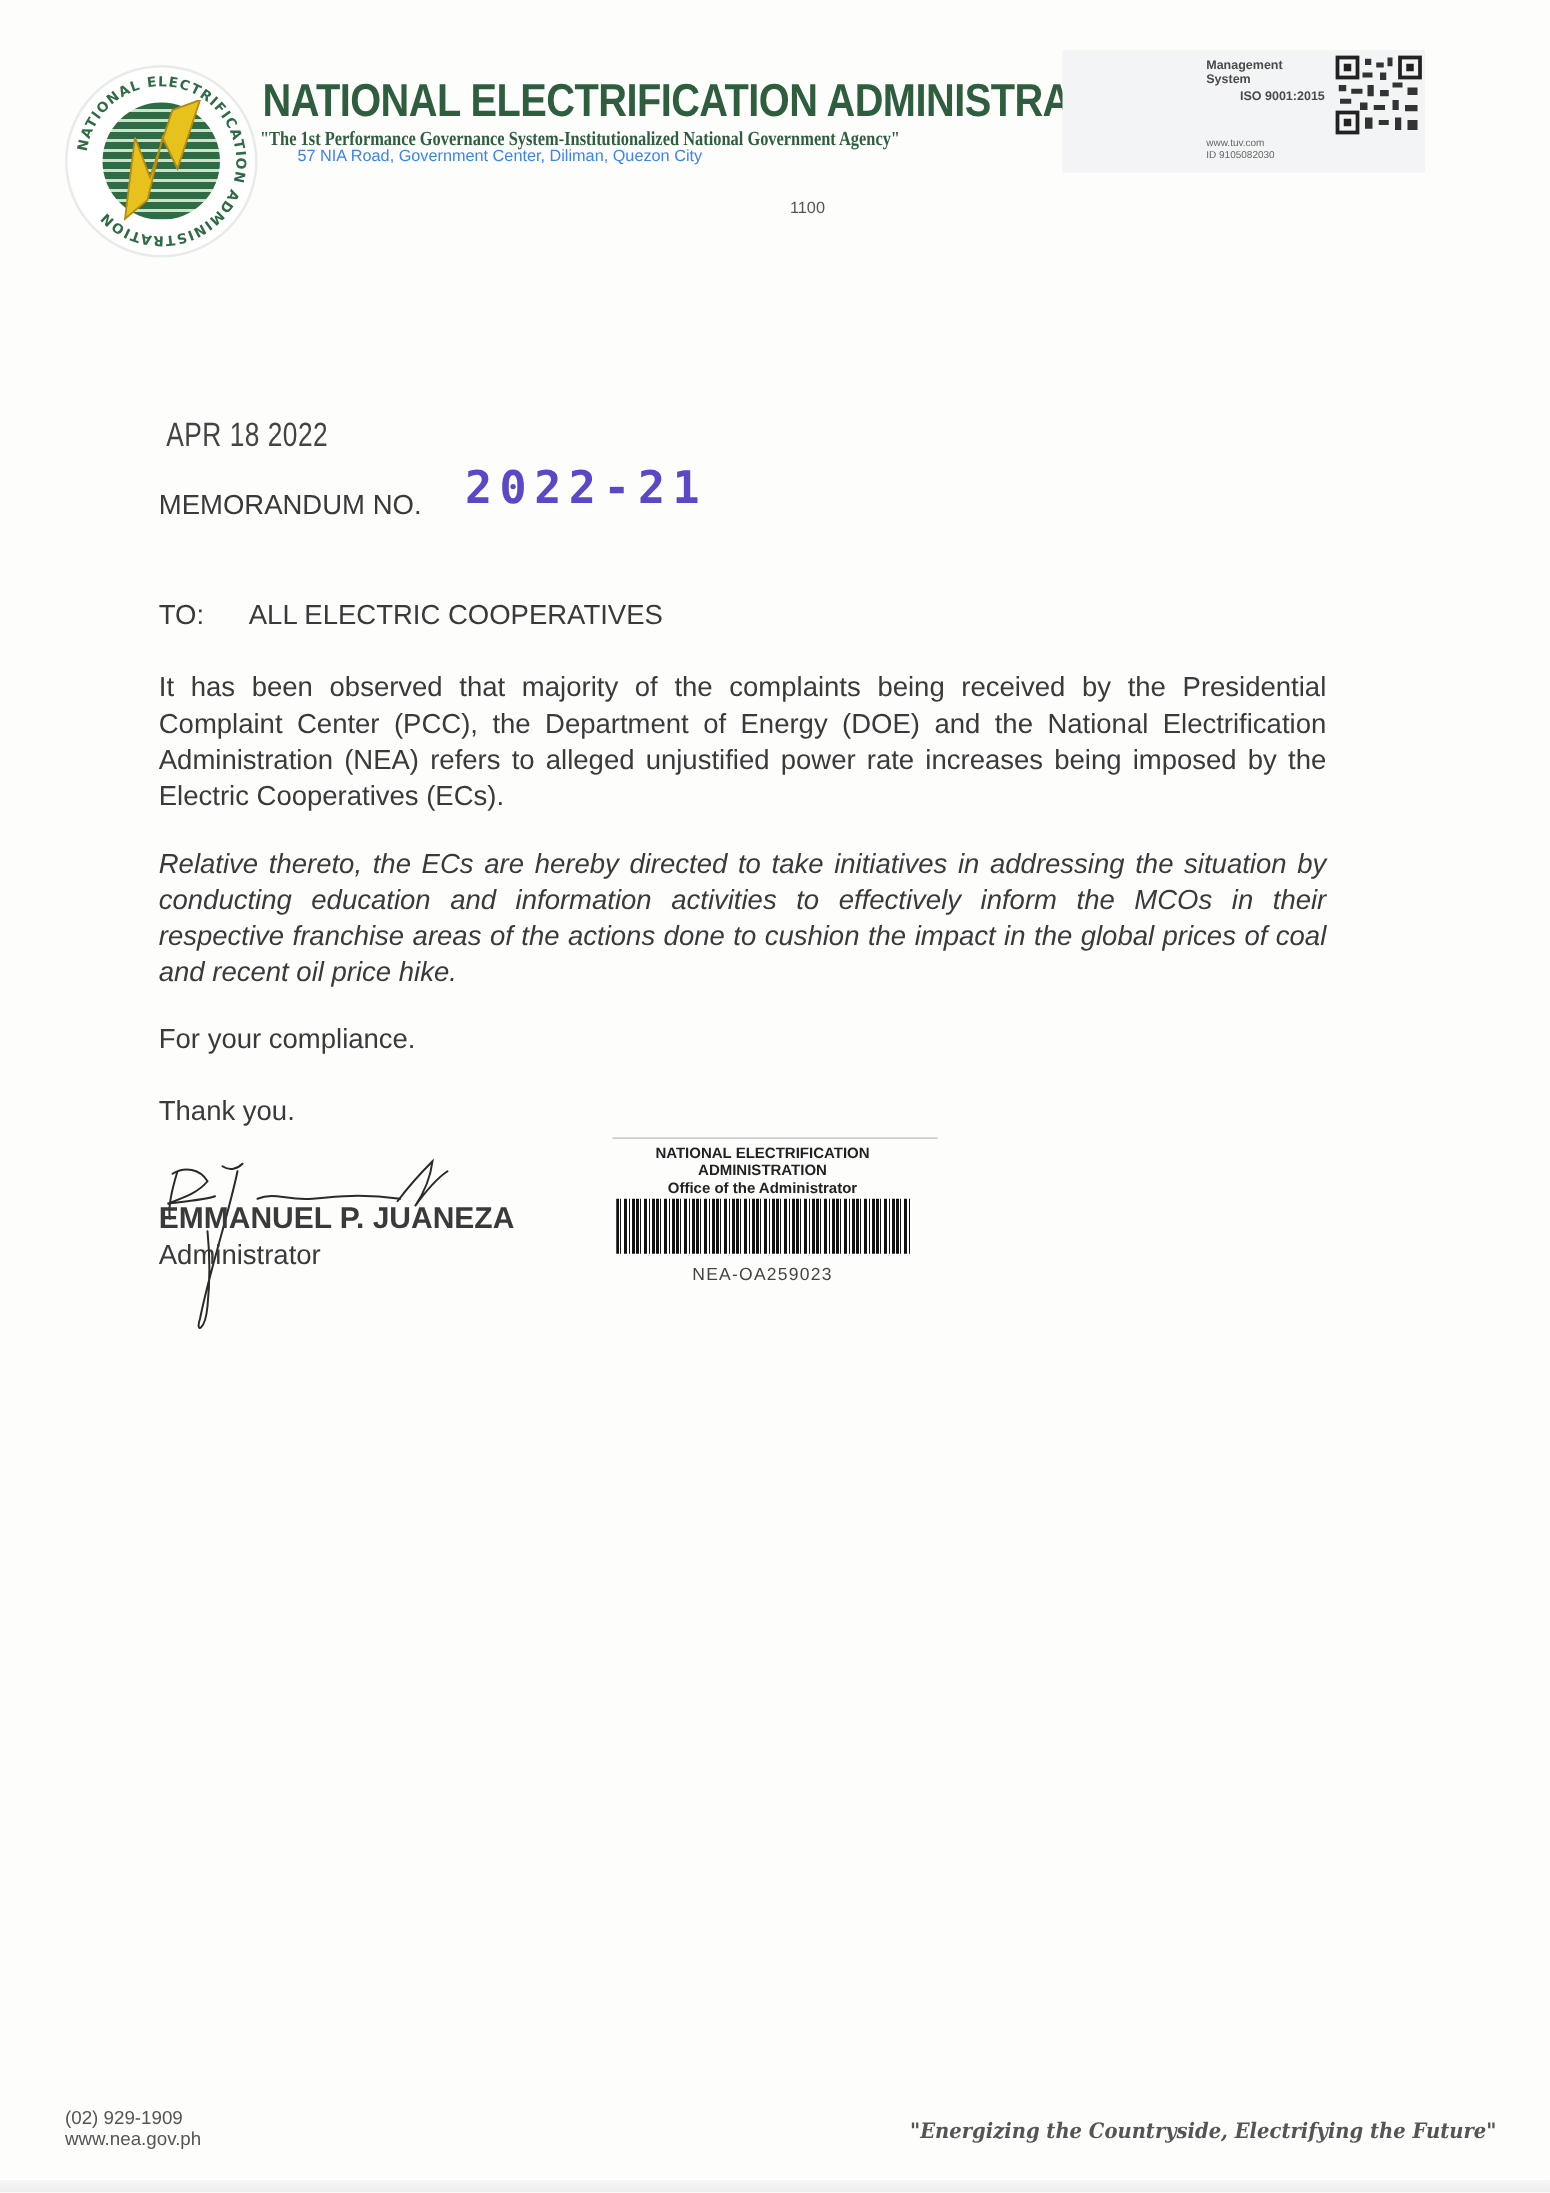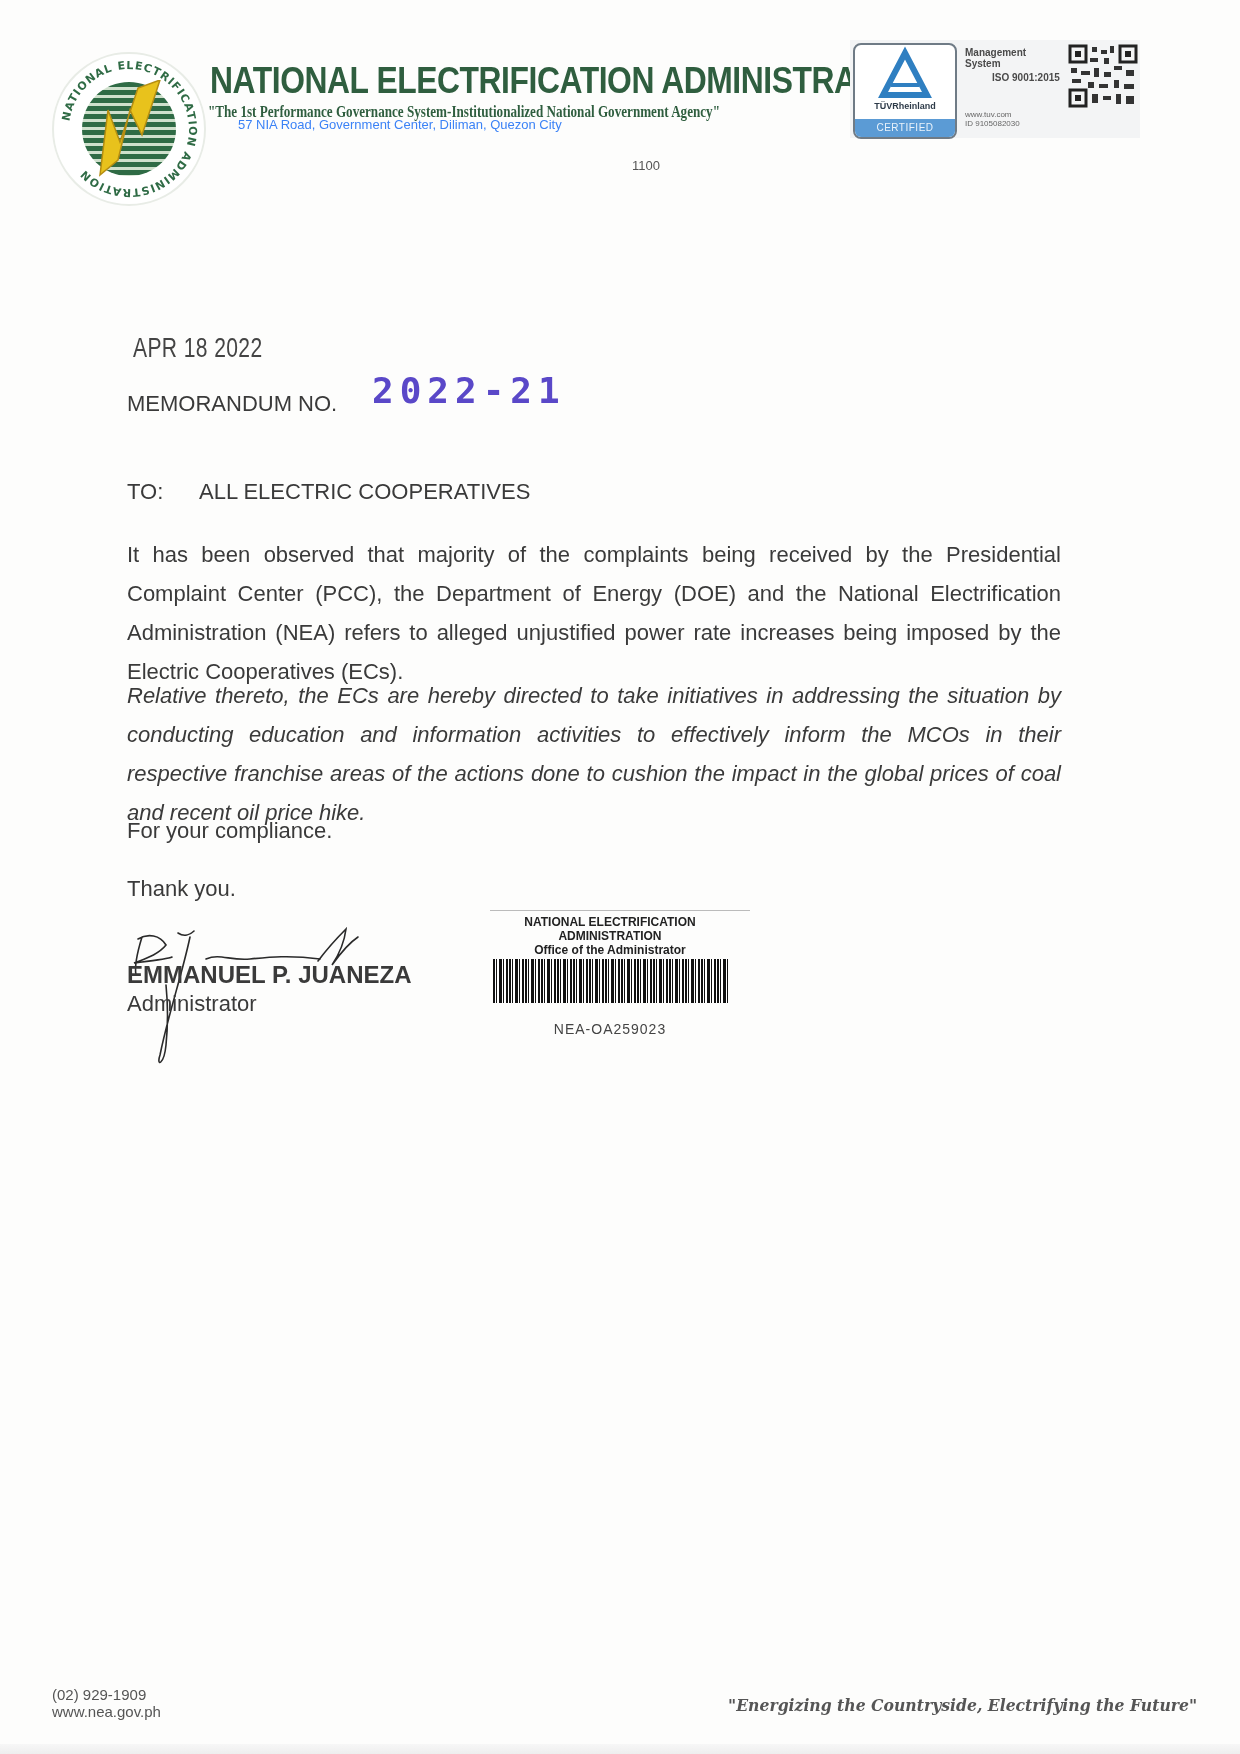"TÜVRheinland" div.tuv-badge { html: <div> <svg> <polygon></polygon> <line></line> </svg> <div>TÜVRheinland</div> <div>CERTIFIED</div> </div> -> none }
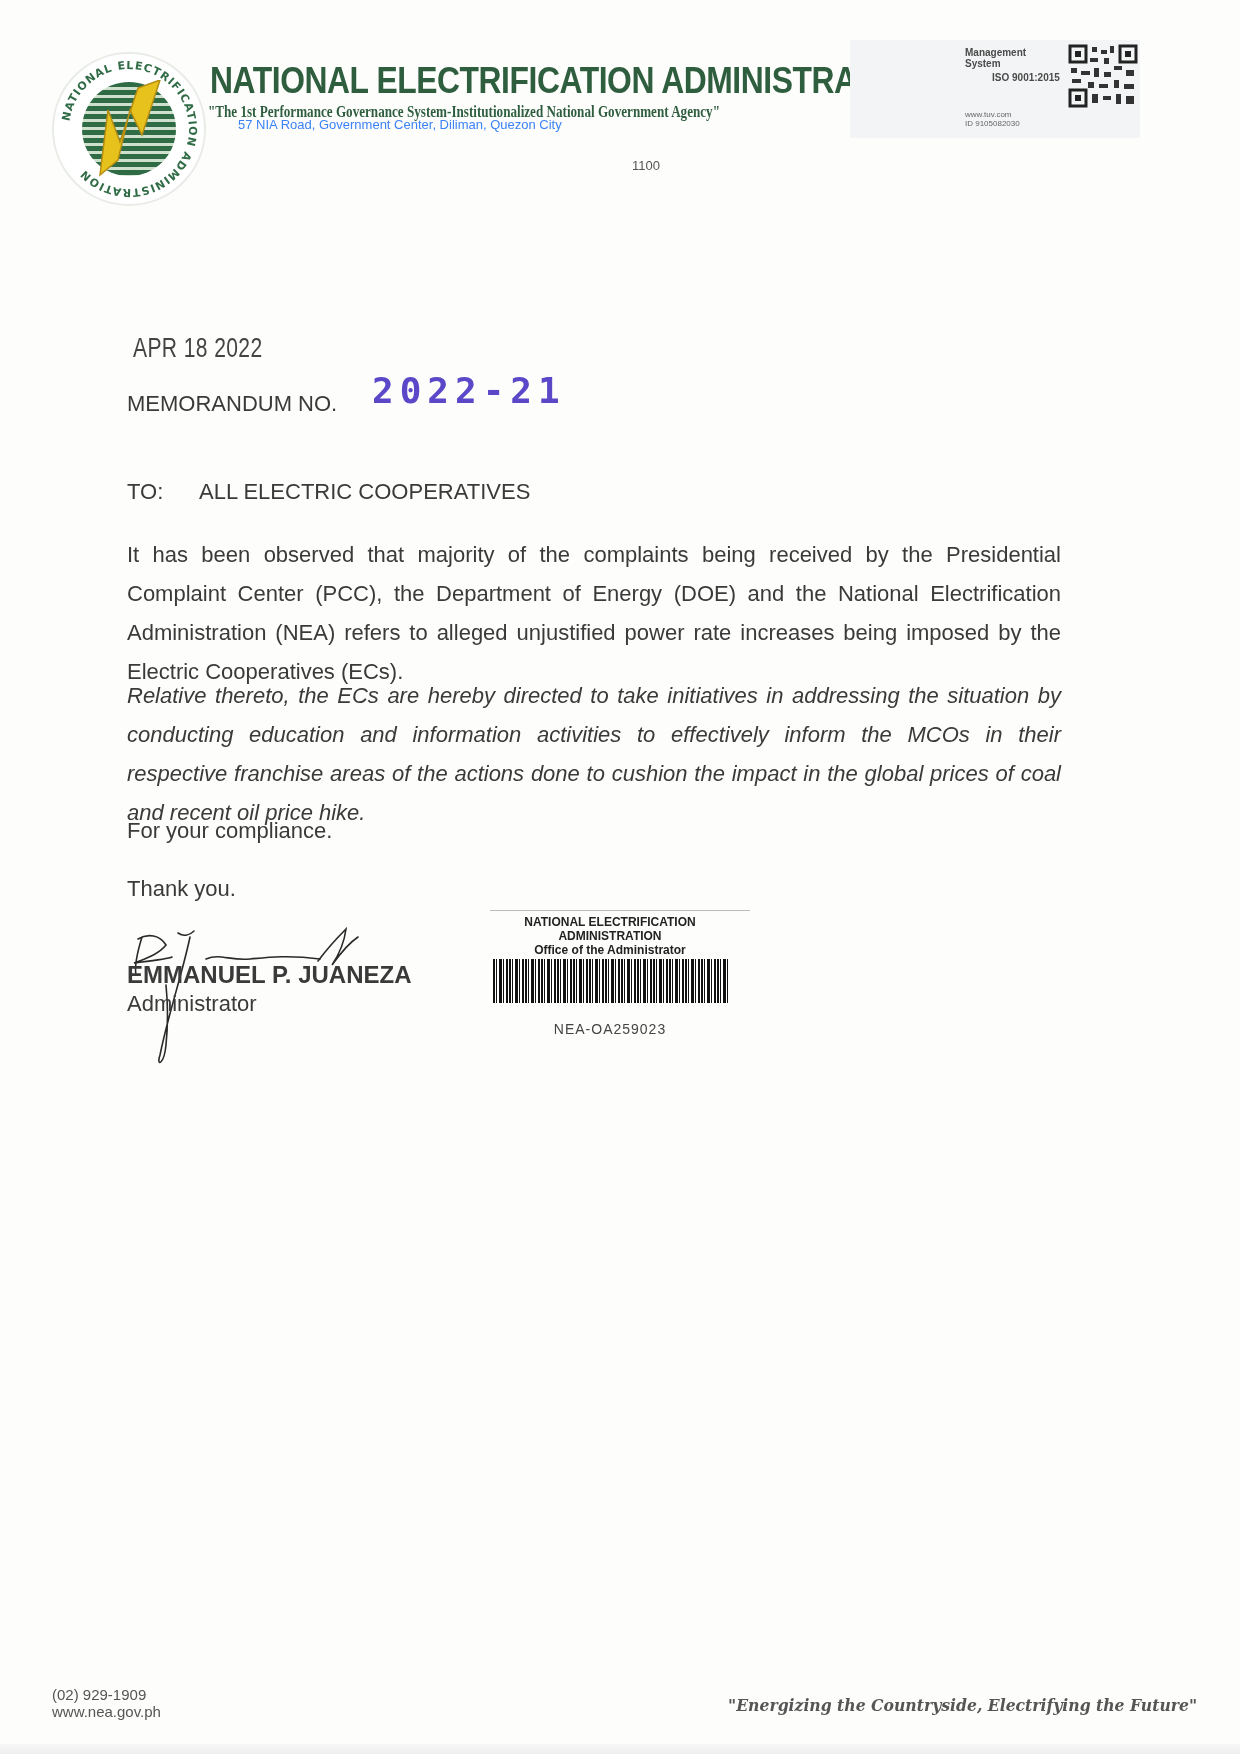"It has been observed that" .para { line-height: 39px -> 29px }
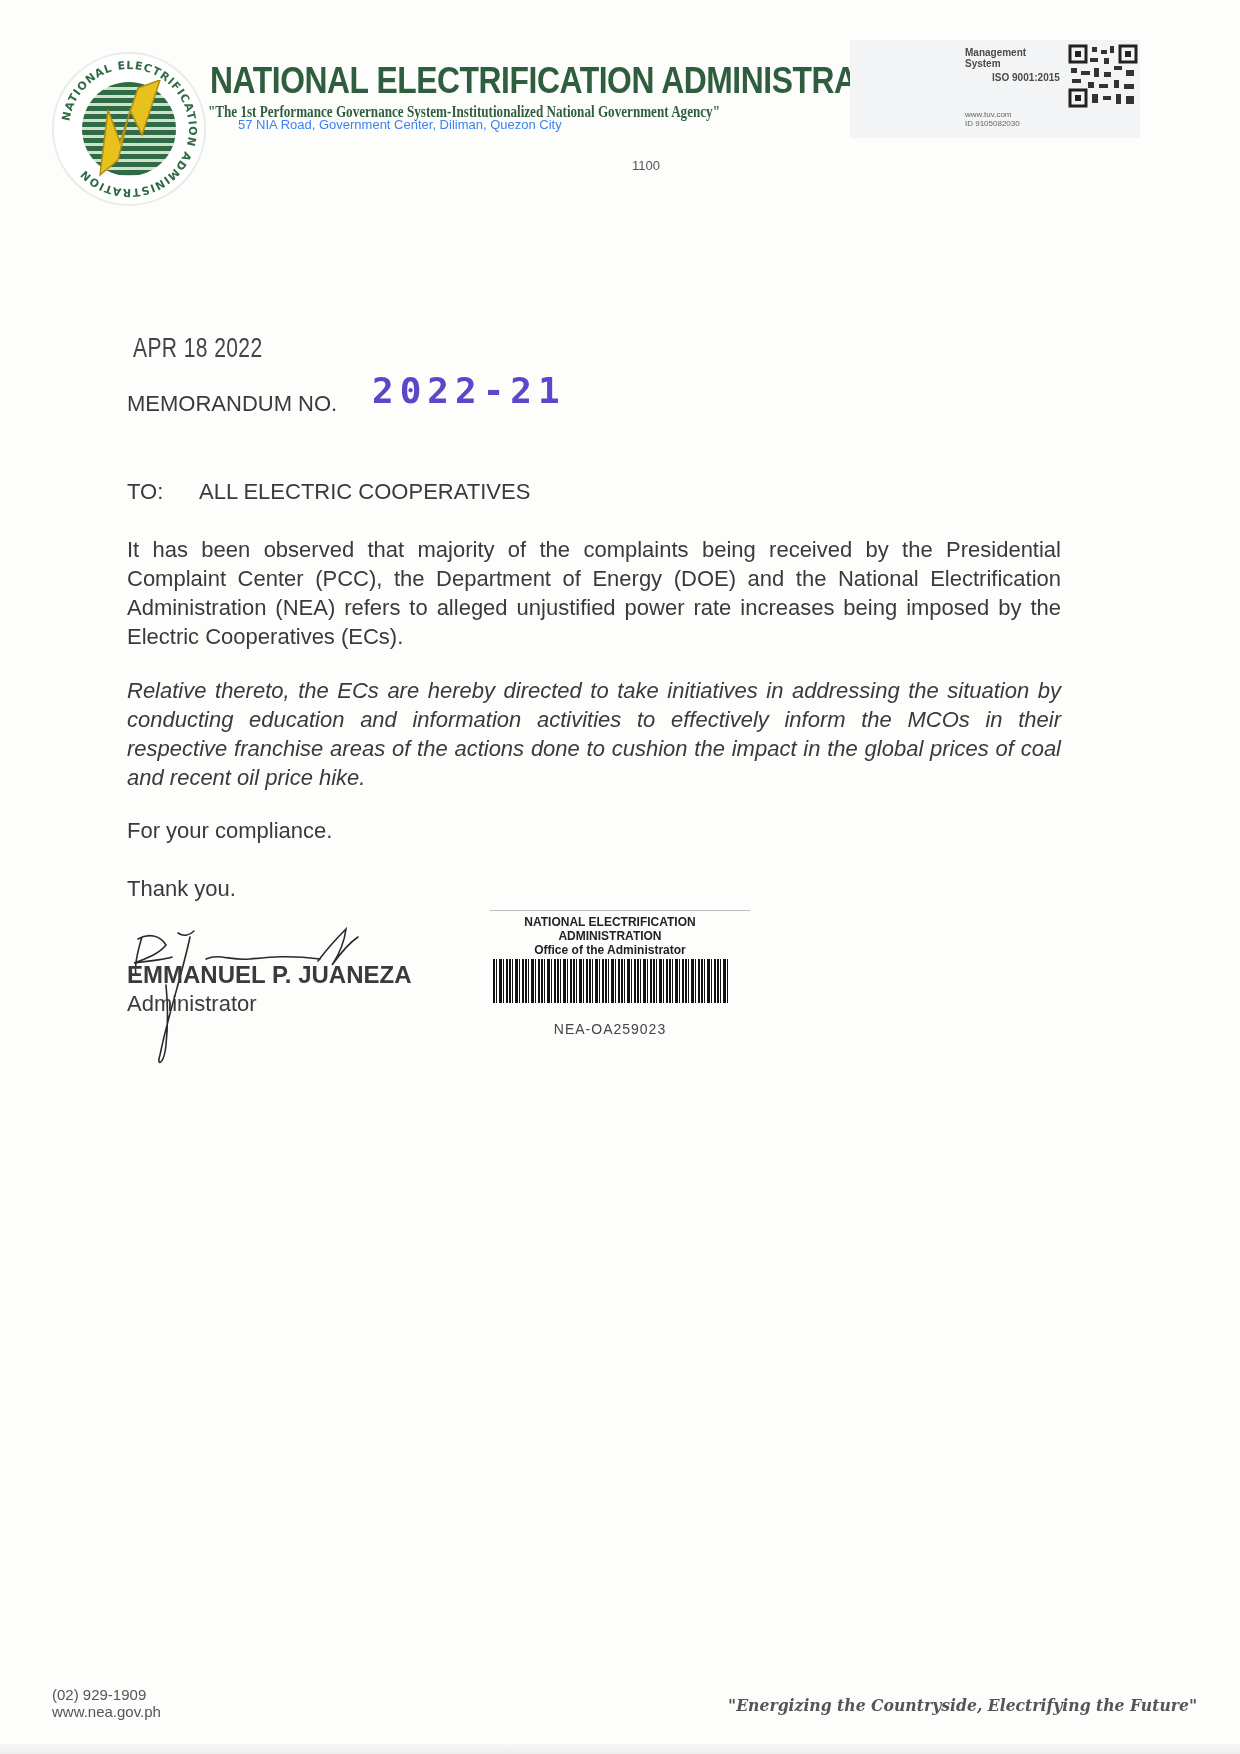"NEA-OA259023" .barcode-code { margin-top: 18px -> 8px }
